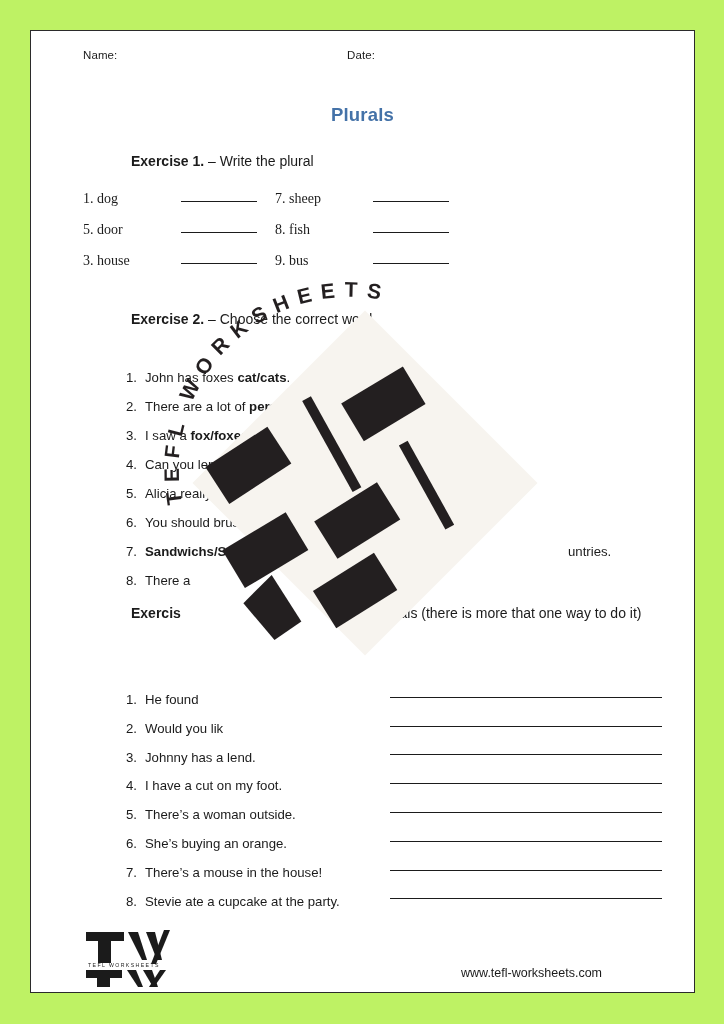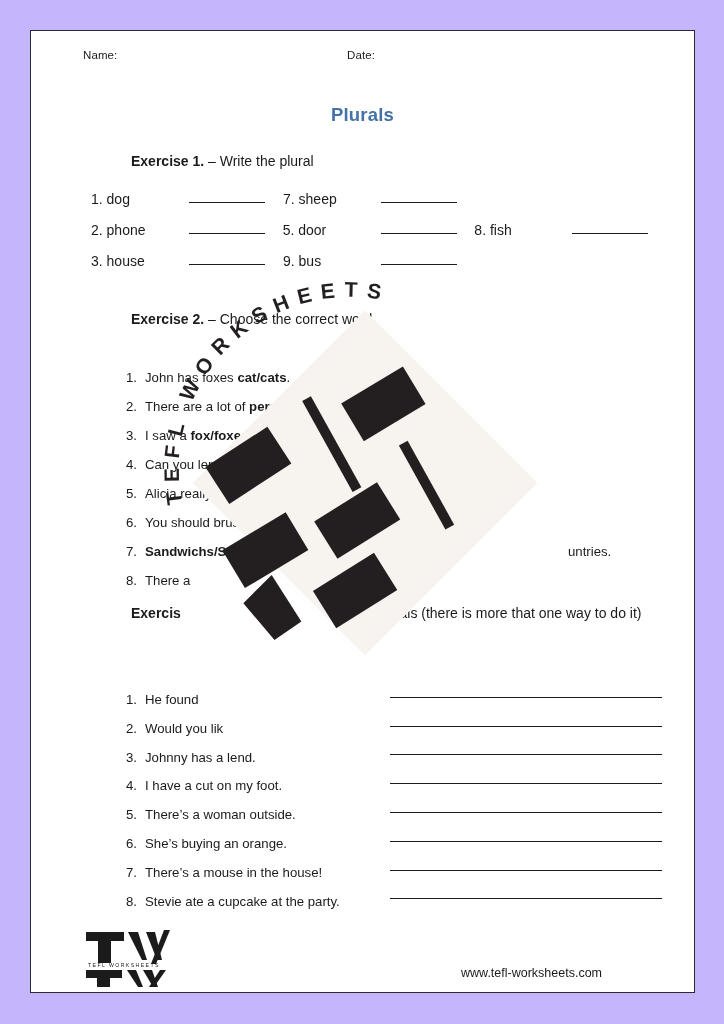"Name:" #page { background: #c4b5fd -> #bef264 }
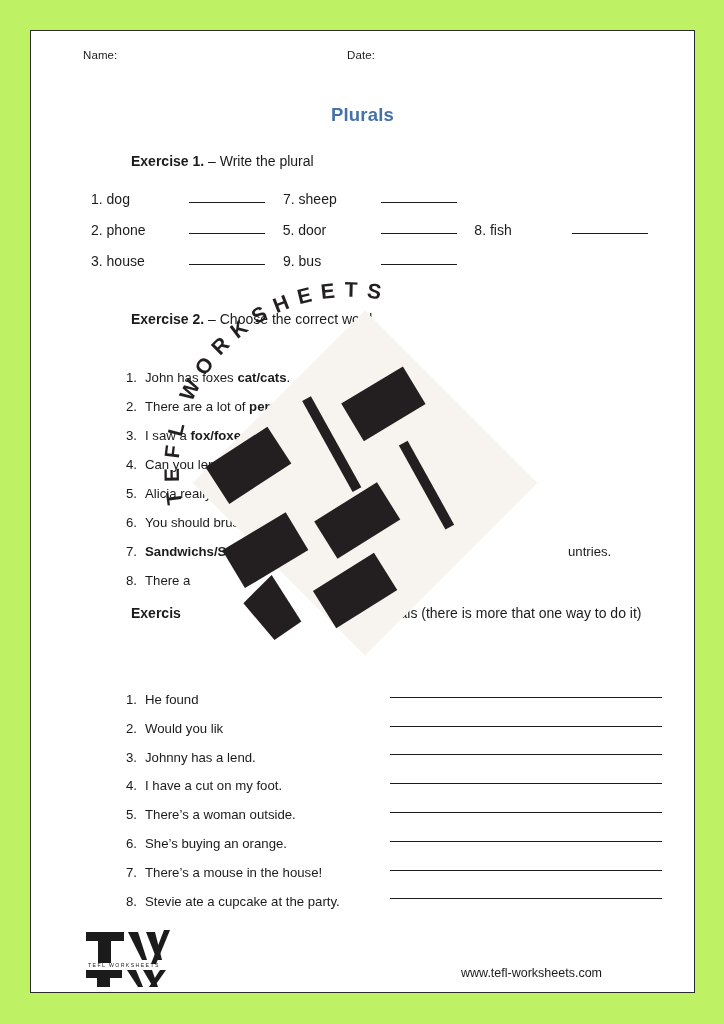"1. dog" #ex1-grid { font-family: none -> Liberation Serif, serif; left: 60px -> 52px }
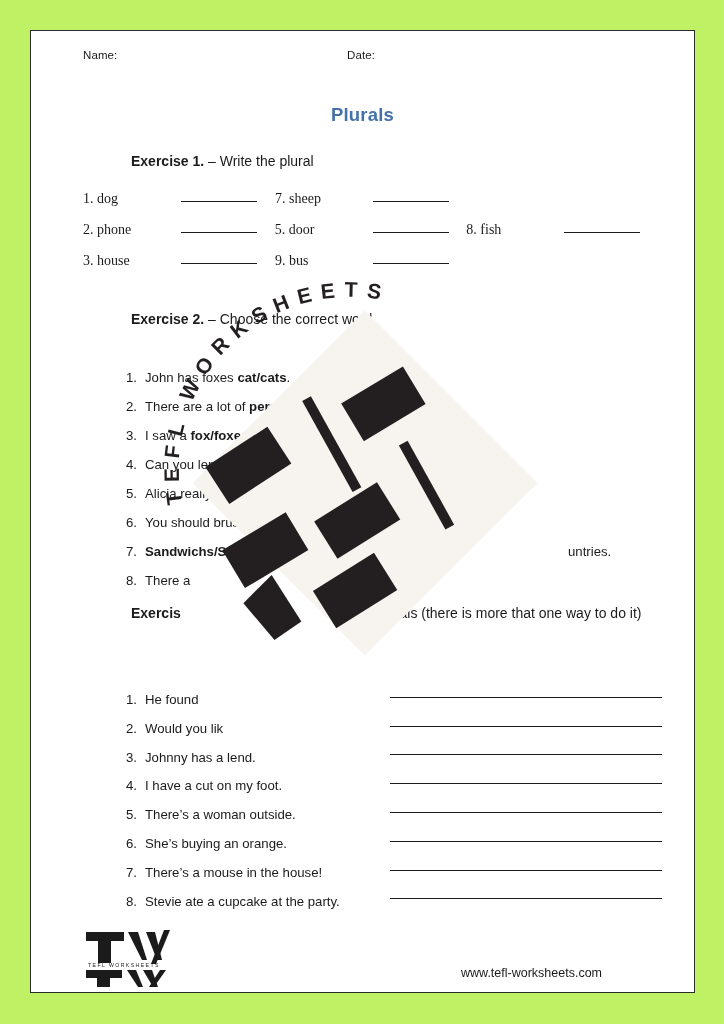"2. phone" div.ex1-cell { html: <div> <span>2. phone</span> <span></span> </div> -> none }
